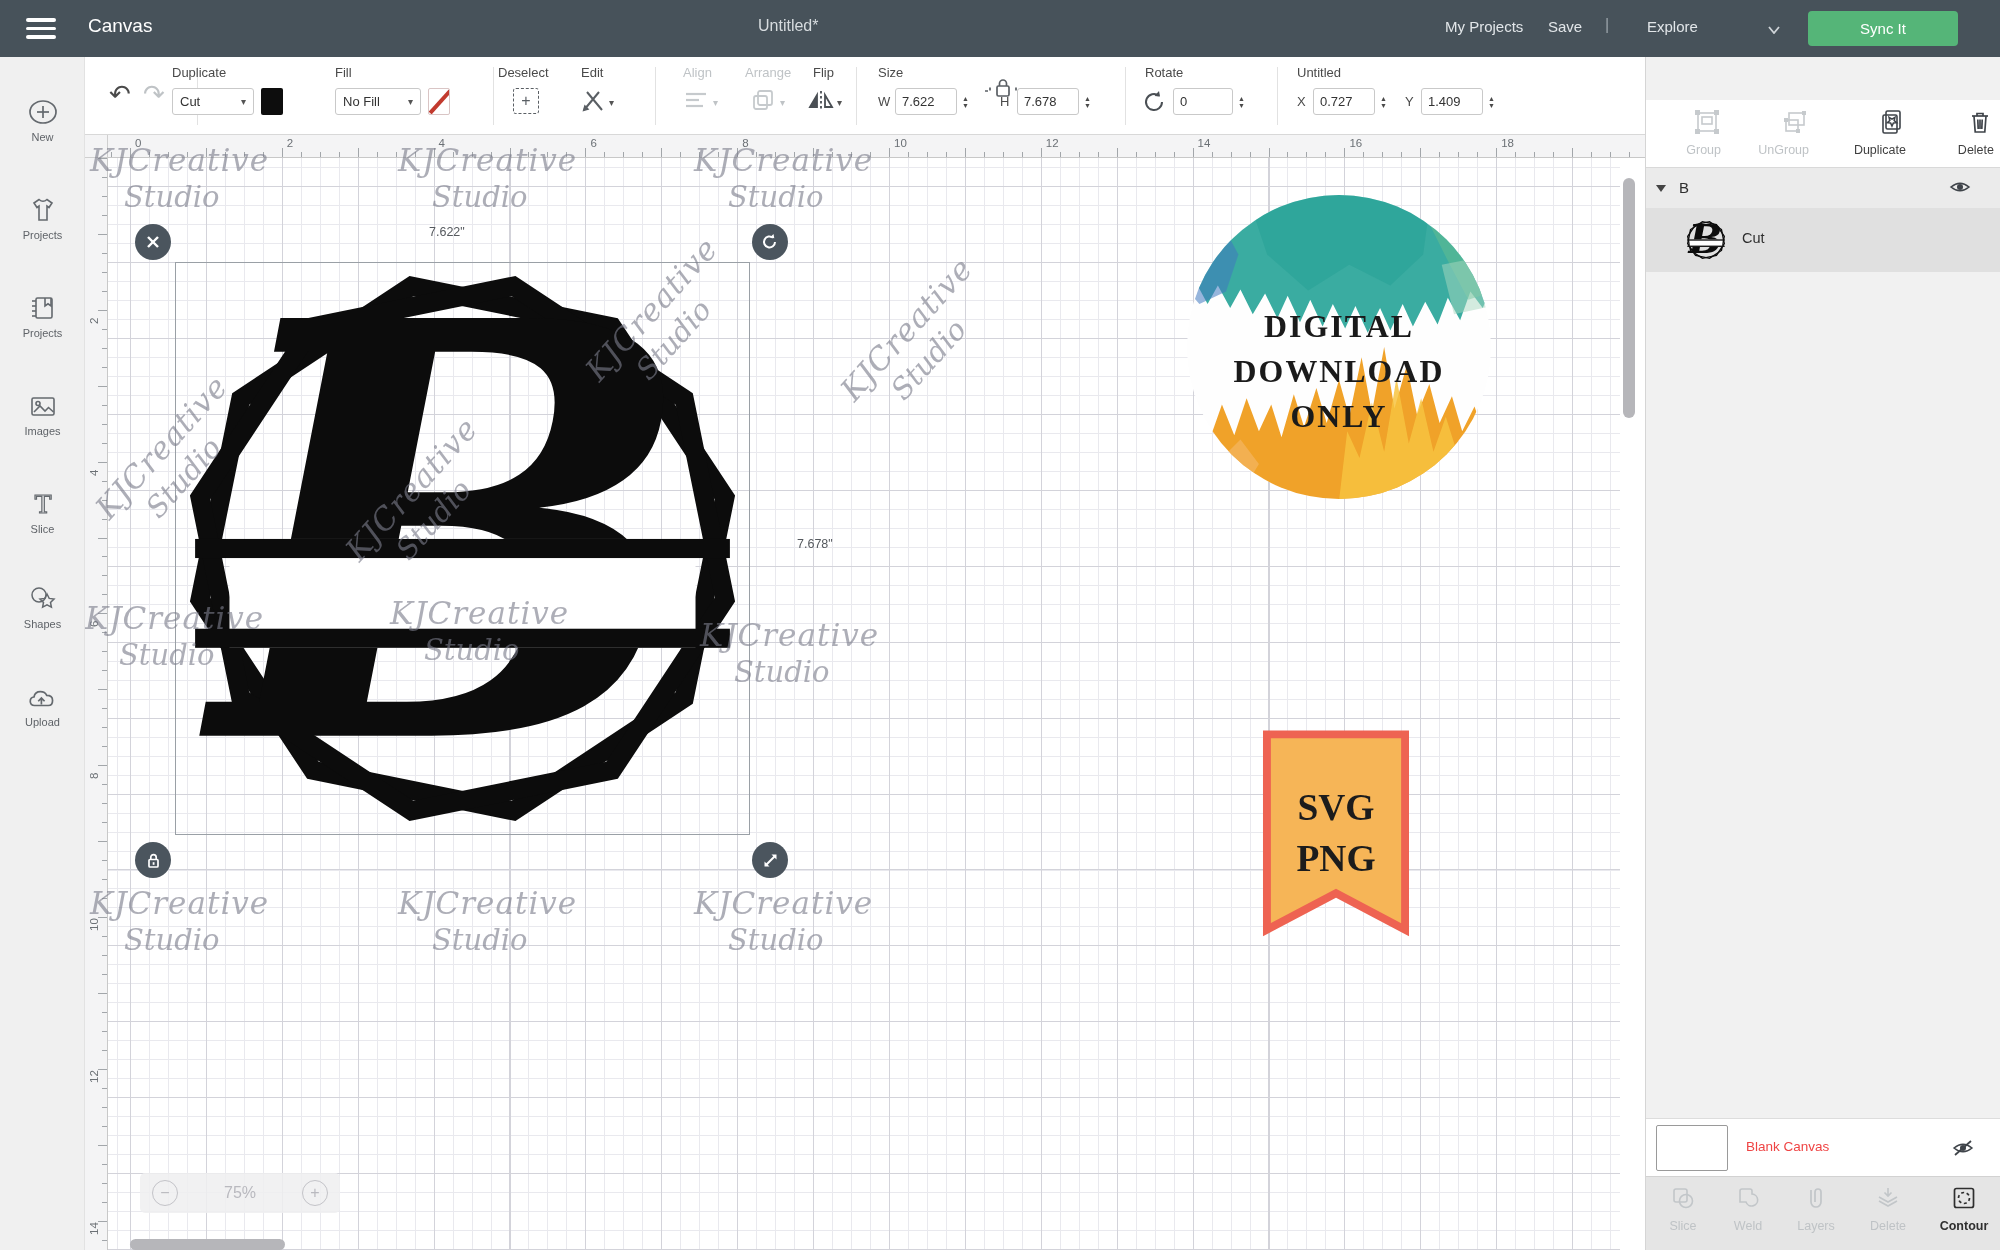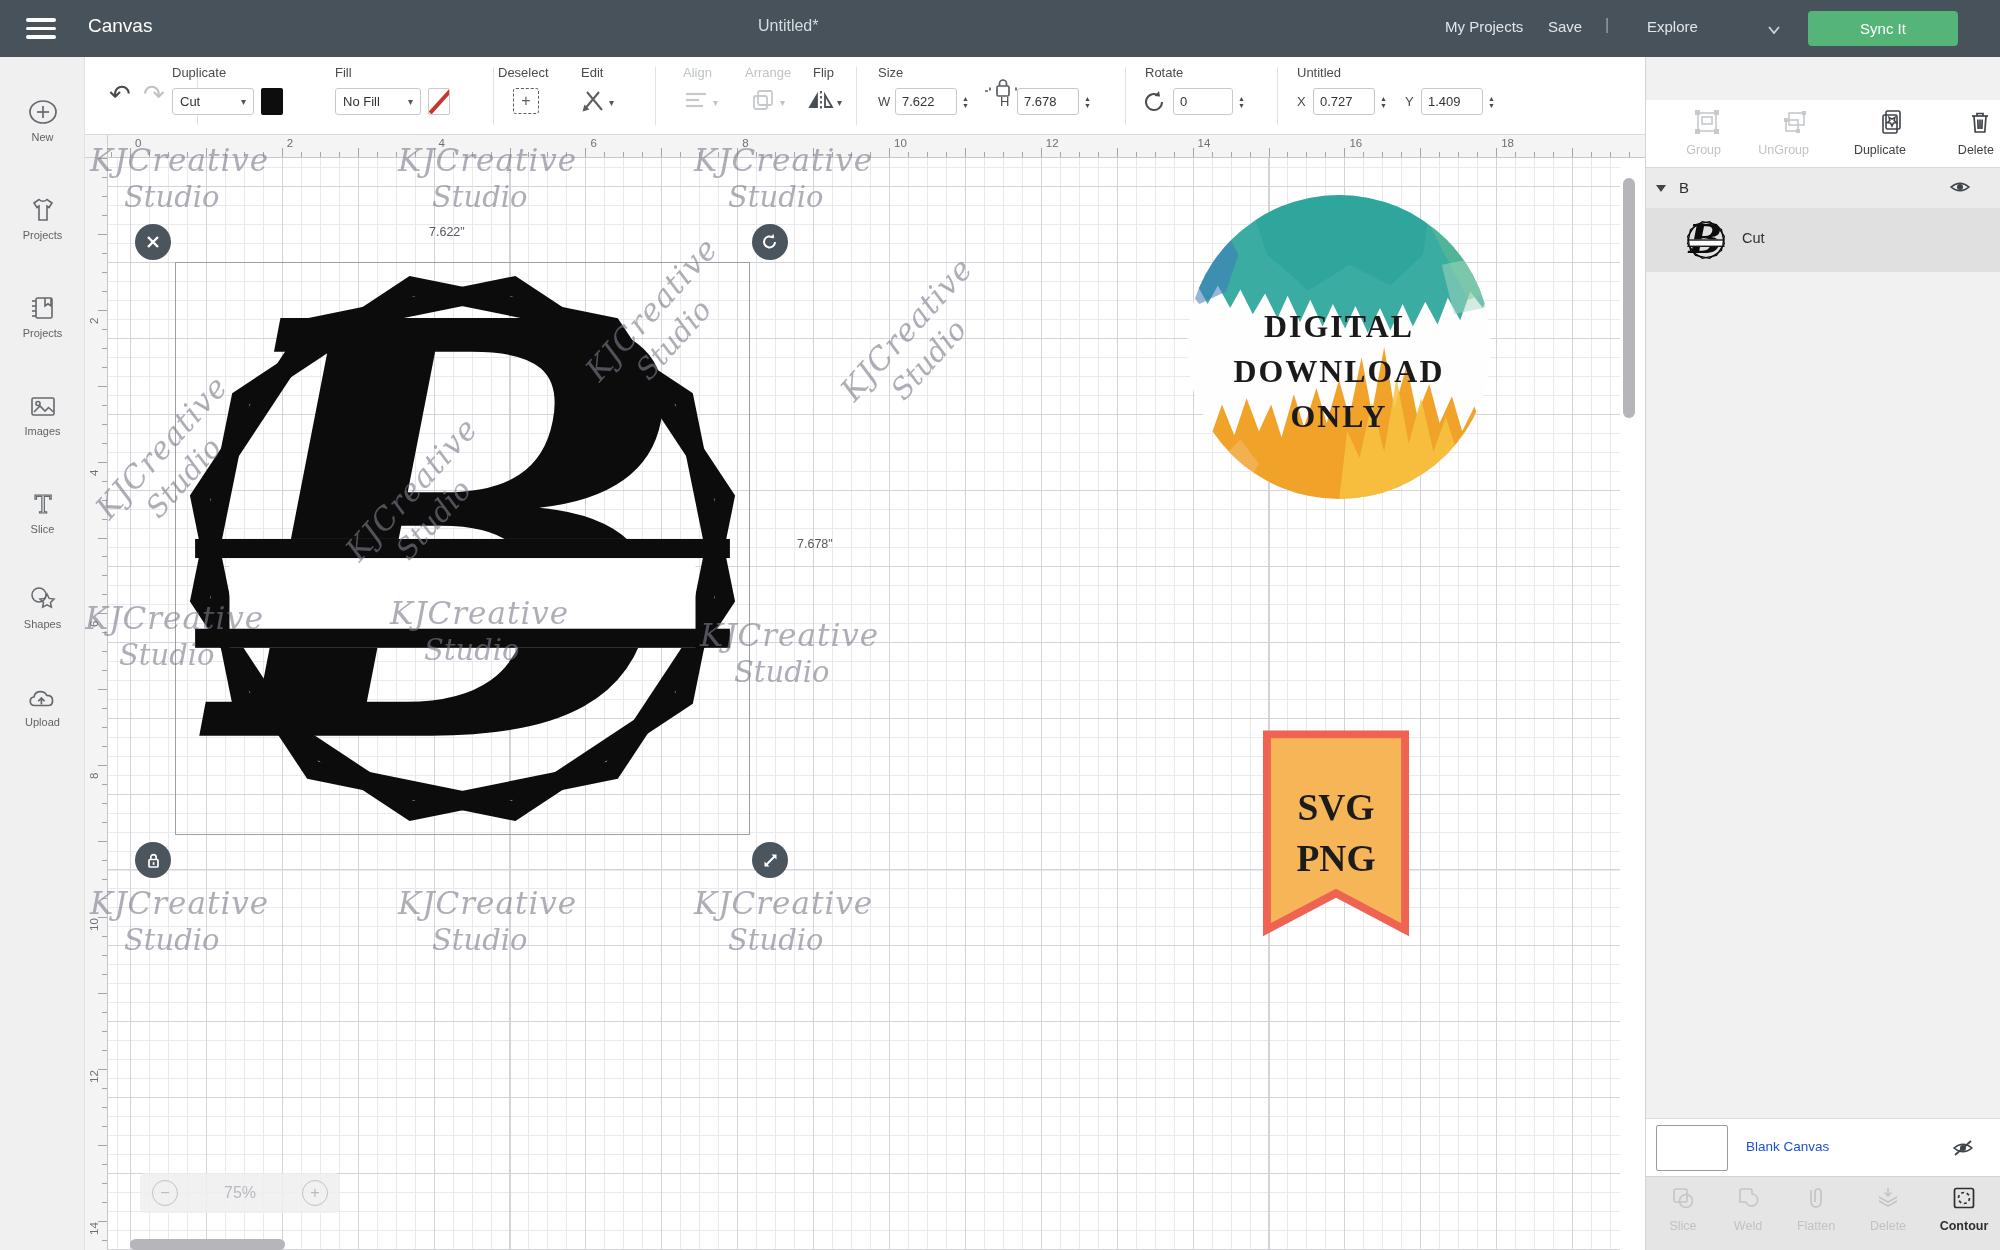"Blank Canvas" span { color: #1d4ed8 -> #ef4444 }
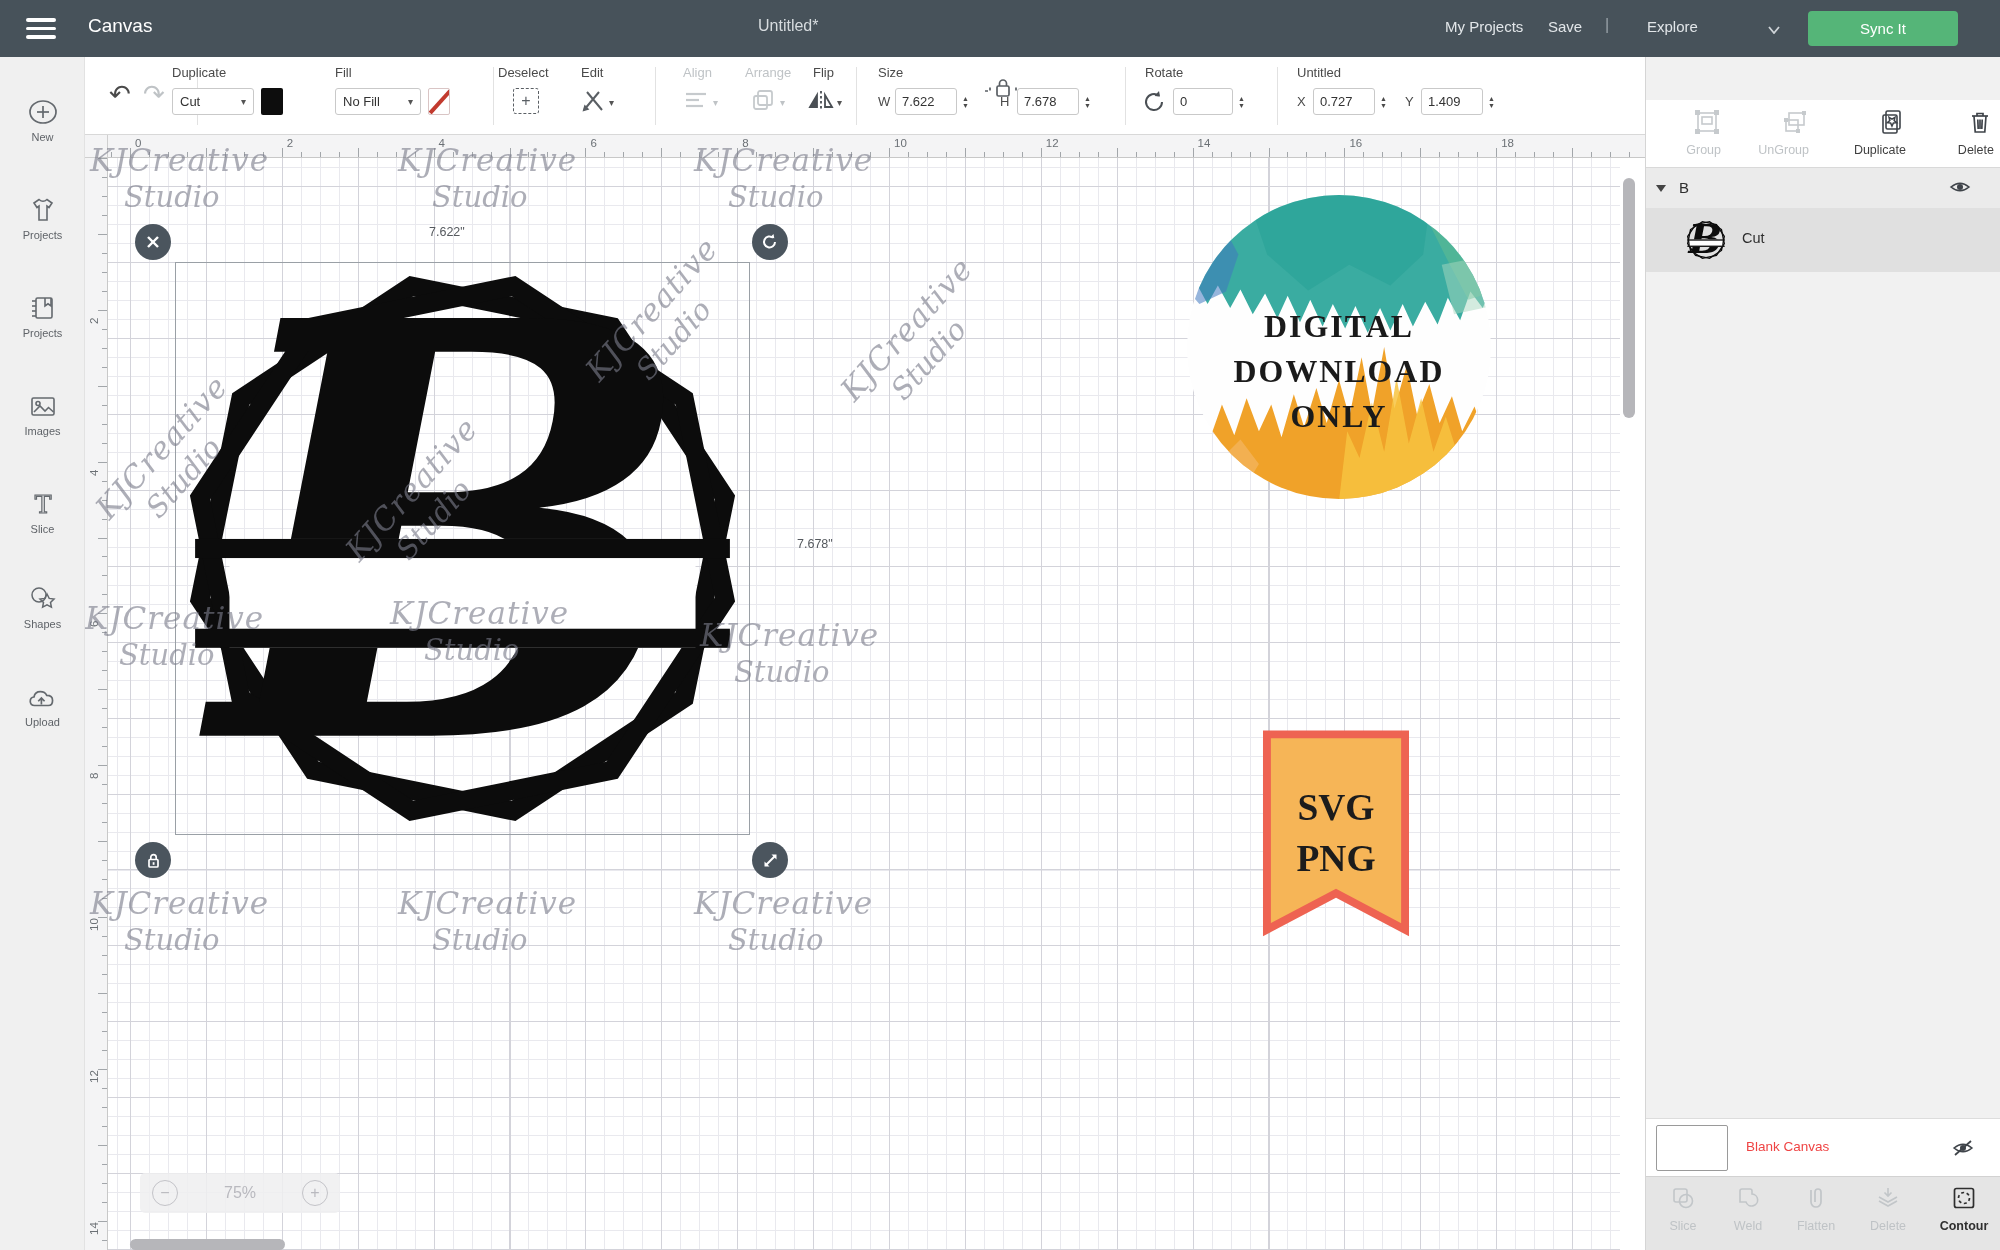"Flatten" span { text: Flatten -> Layers }
